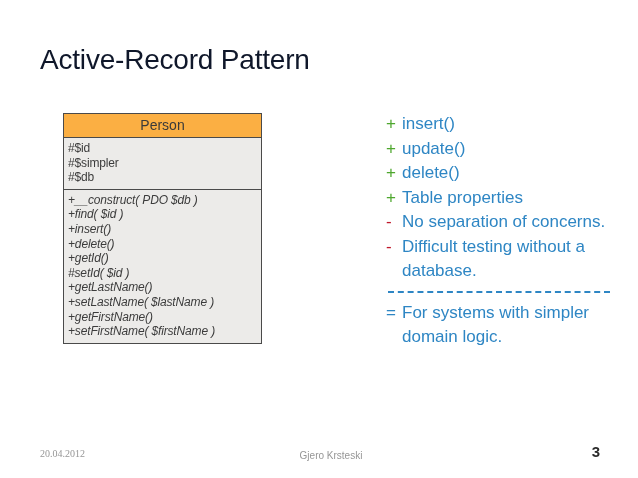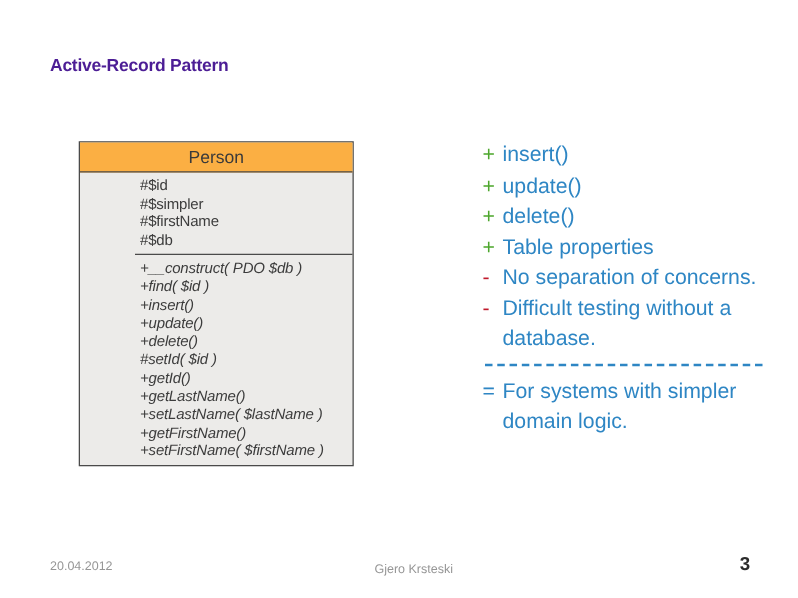"Active-Record Pattern" .slide-title { color: #4c1d95 -> #0f172a; font-size: 14px -> 28px; font-weight: bold -> normal }
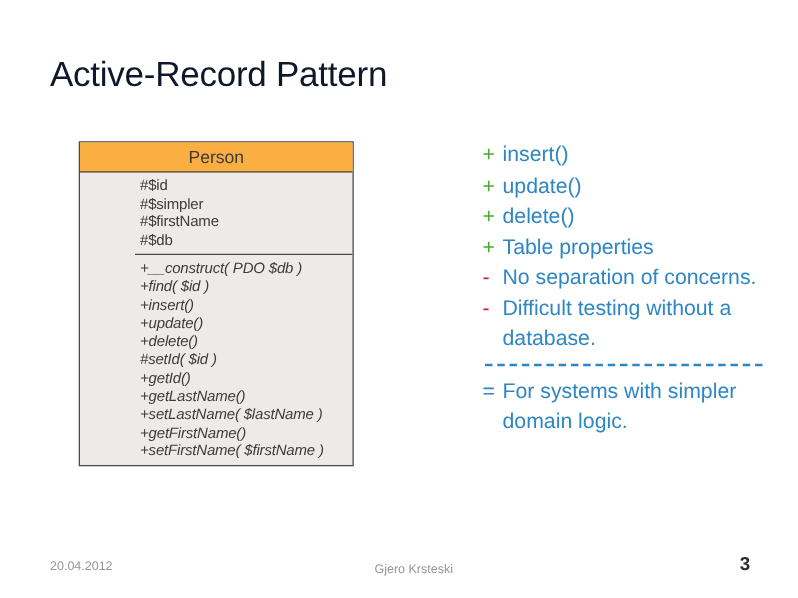"Person" .uml-box { width: 220px -> 199px }
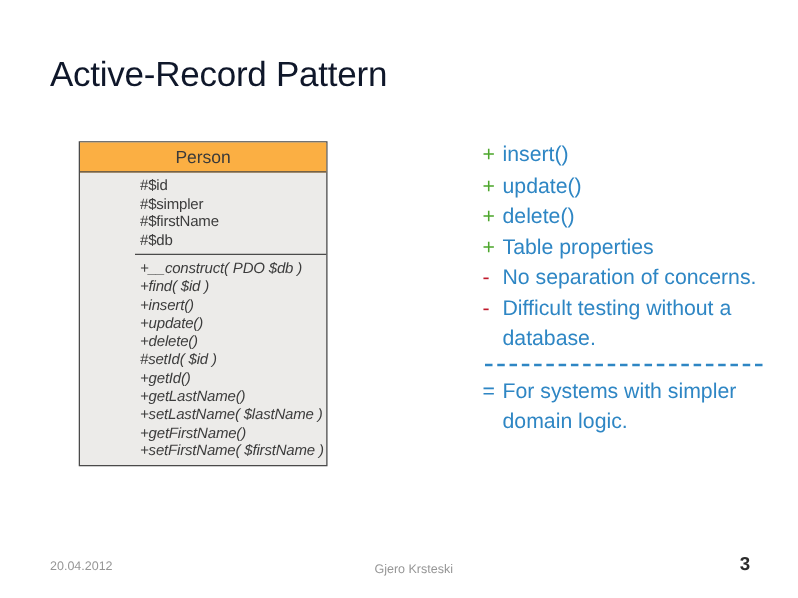"#$id" .uml-section { margin-left: 44px -> none }
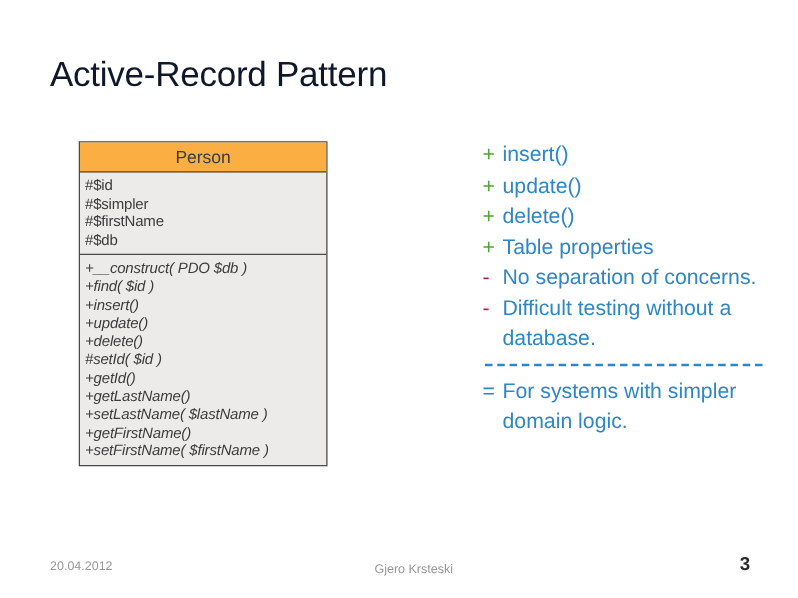"#$firstName" div.uml-line { html: <div>#$firstName</div> -> none }
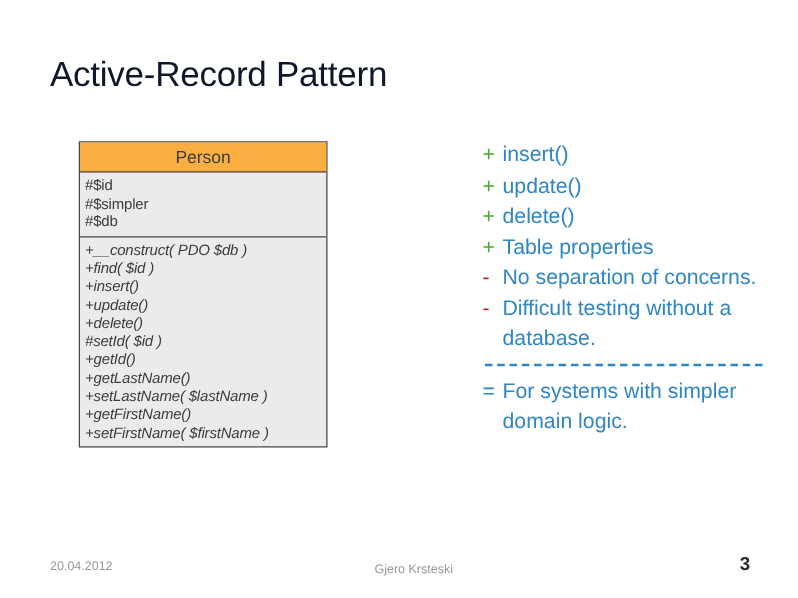"+update()" div.uml-line { html: <div>+update()</div> -> none }
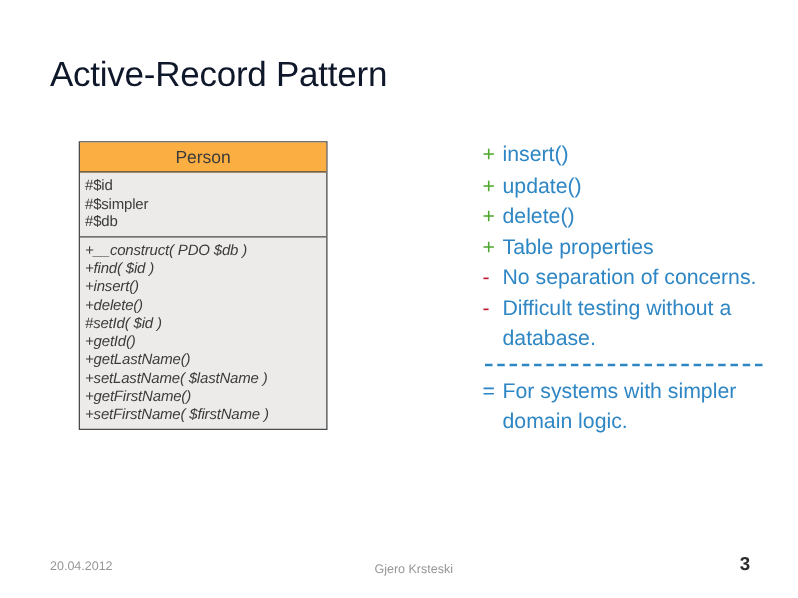"#setId( $id )" div.uml-line { order: before "+getId()" -> after "+getId()" }
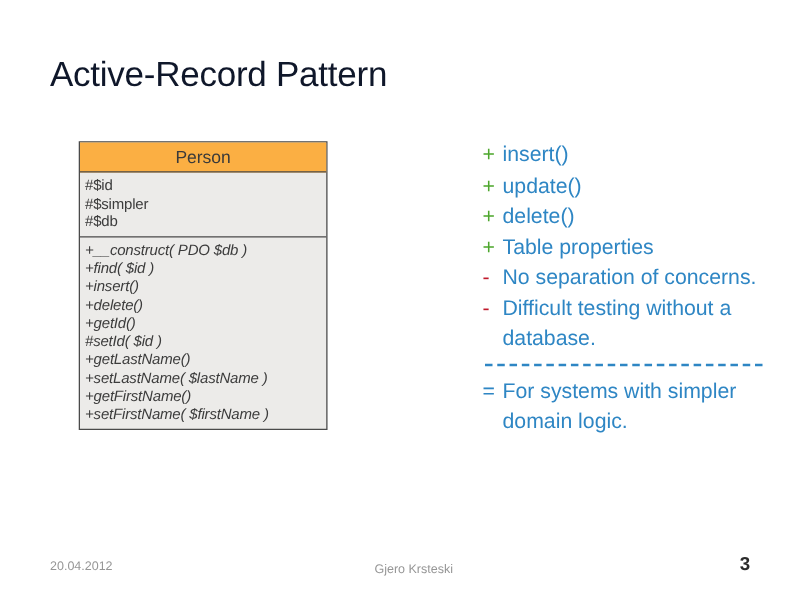"20.04.2012" .footer-date { font-family: none -> Liberation Serif, serif }
